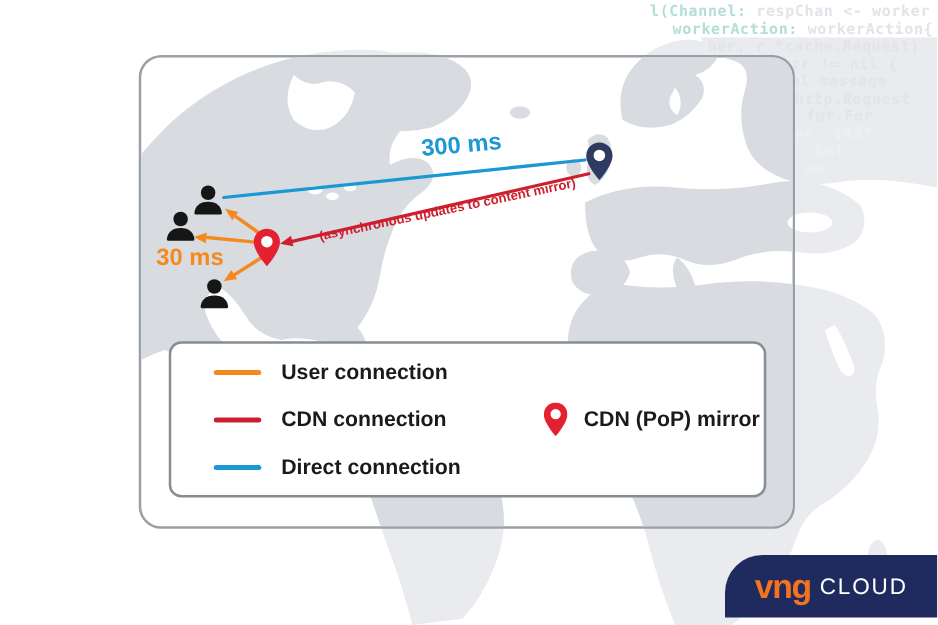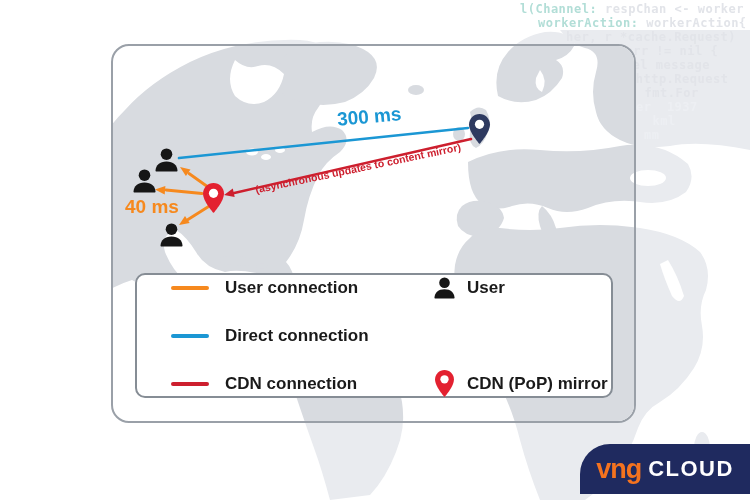"40 ms" div.lbl { text: 40 -> 30 }
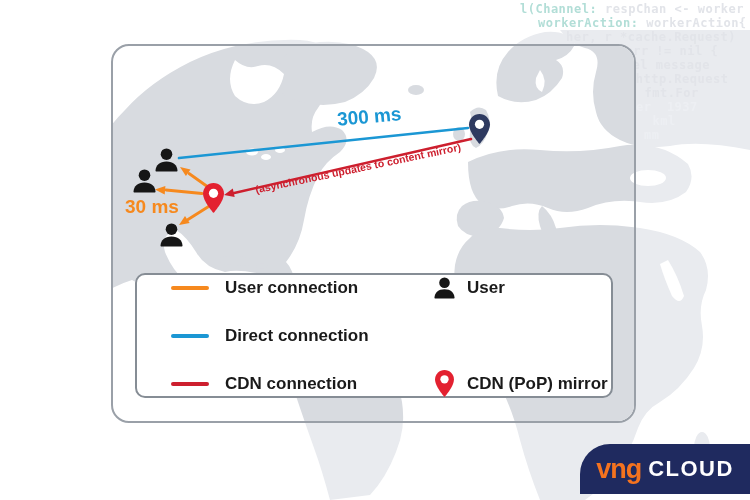"User connection" .col { justify-content: space-between -> center }
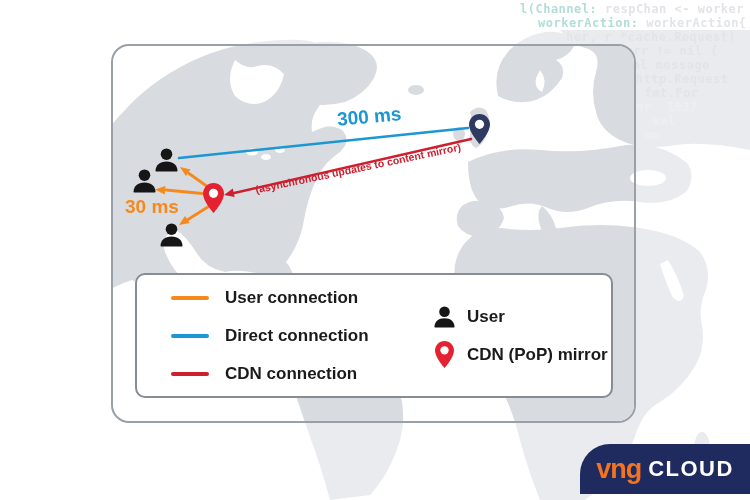"User" div.row { html: <div> <span> <svg> <use></use> </svg> </span> <span>User</span> </div> -> none }
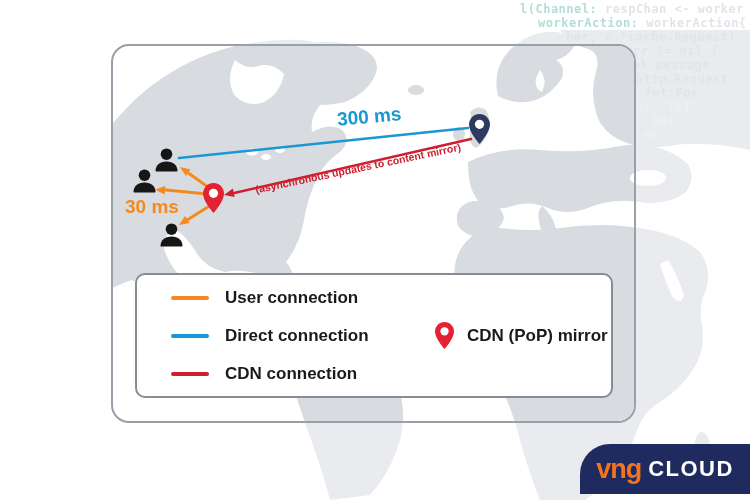"Direct connection" div.row { order: before "CDN connection" -> after "CDN connection" }
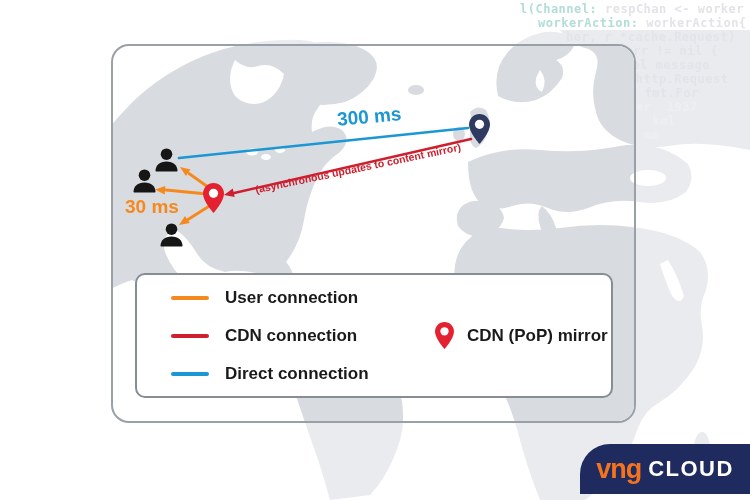"CLOUD" .cloud { font-size: 22px -> 18px; font-weight: bold -> normal }
